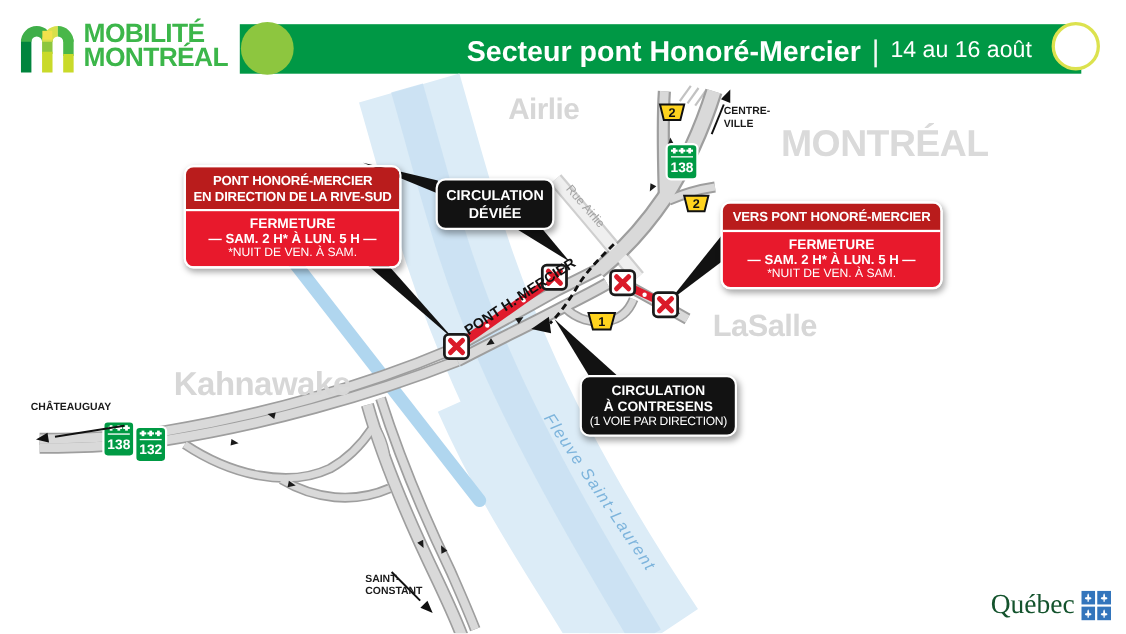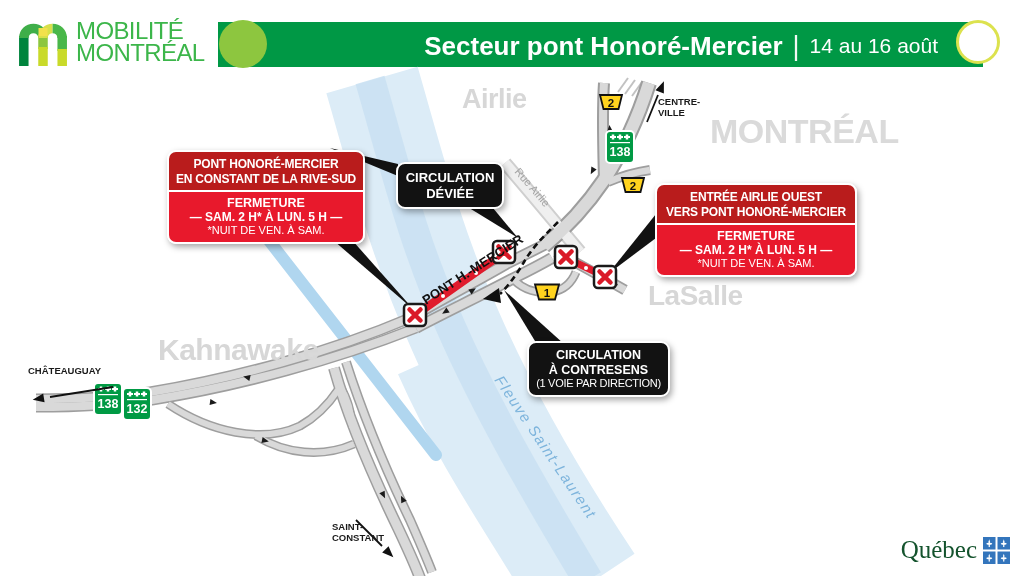"MOBILITÉ" .logo-text { font-weight: 400 -> 700 }
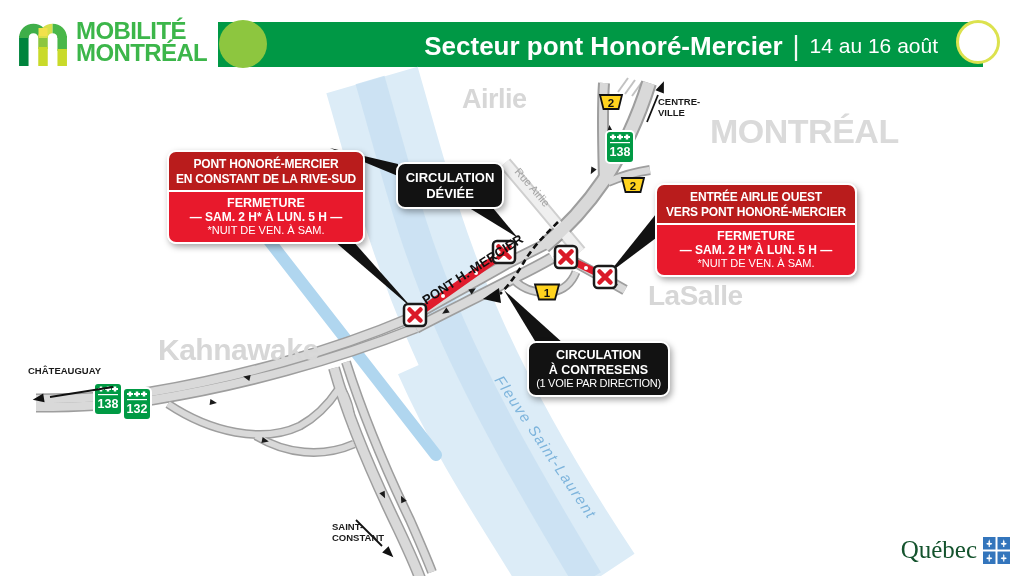"EN CONSTANT DE LA RIVE-SUD" div.b1 { text: CONSTANT -> DIRECTION }
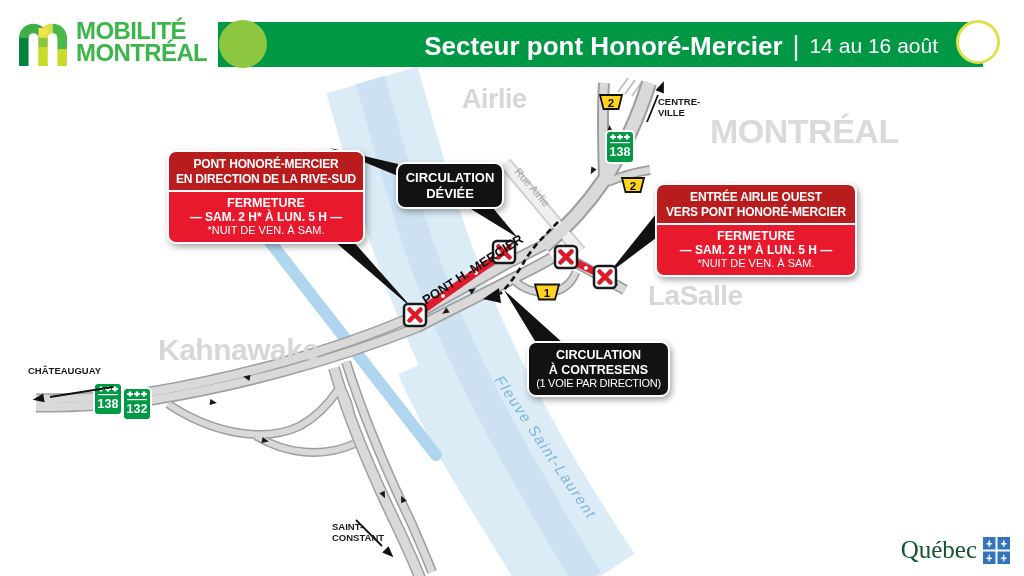"ENTRÉE AIRLIE OUEST" div.b1 { html: <div>ENTRÉE AIRLIE OUEST</div> -> none }
